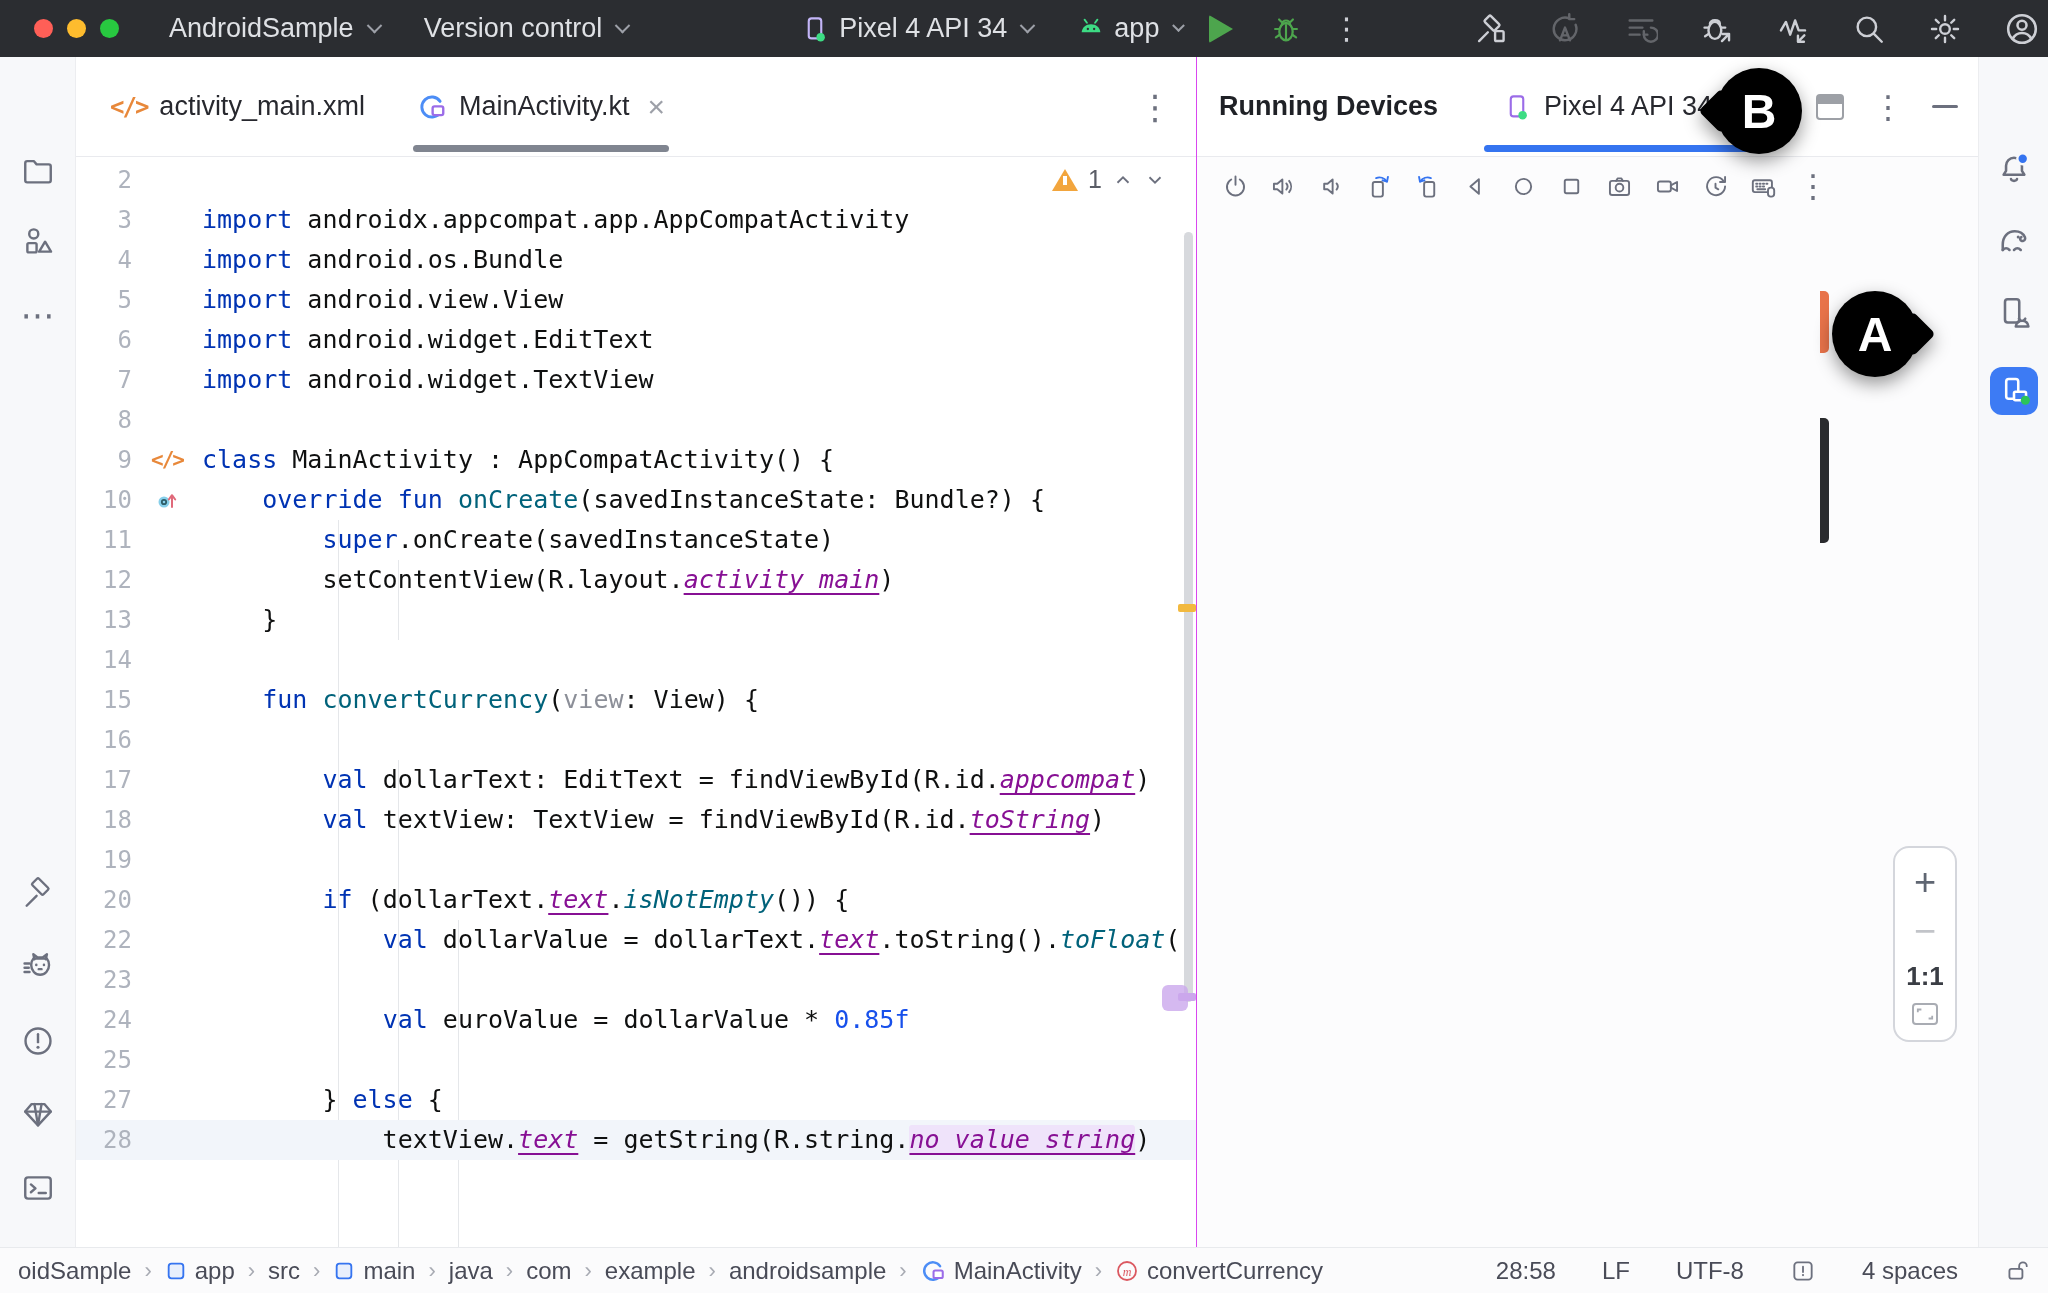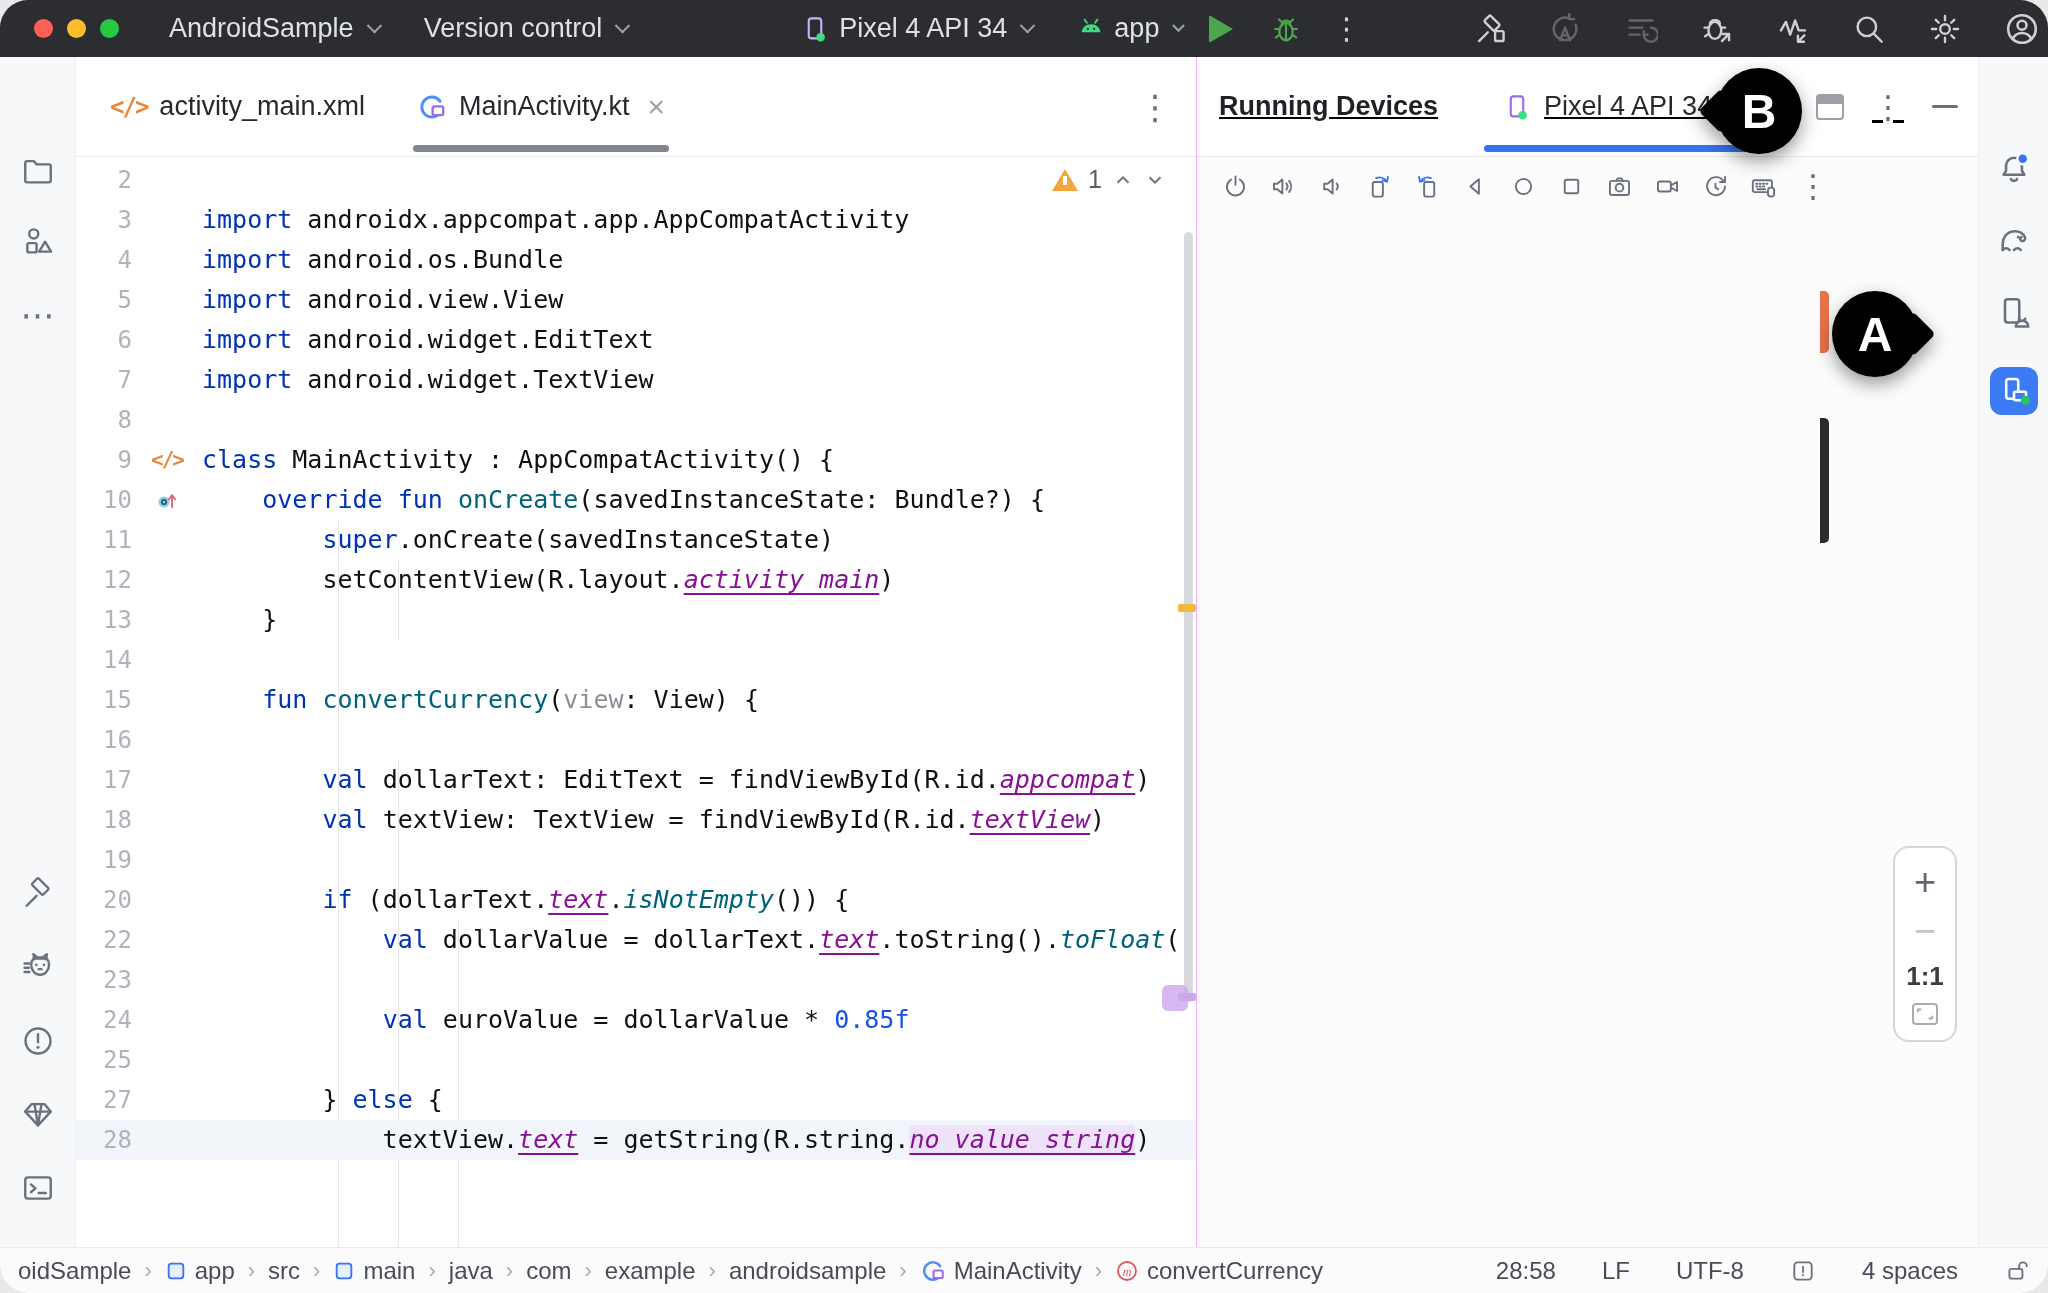"AndroidSample" #app { background: #f0abfc -> #d946ef; border-radius: 28px -> none }
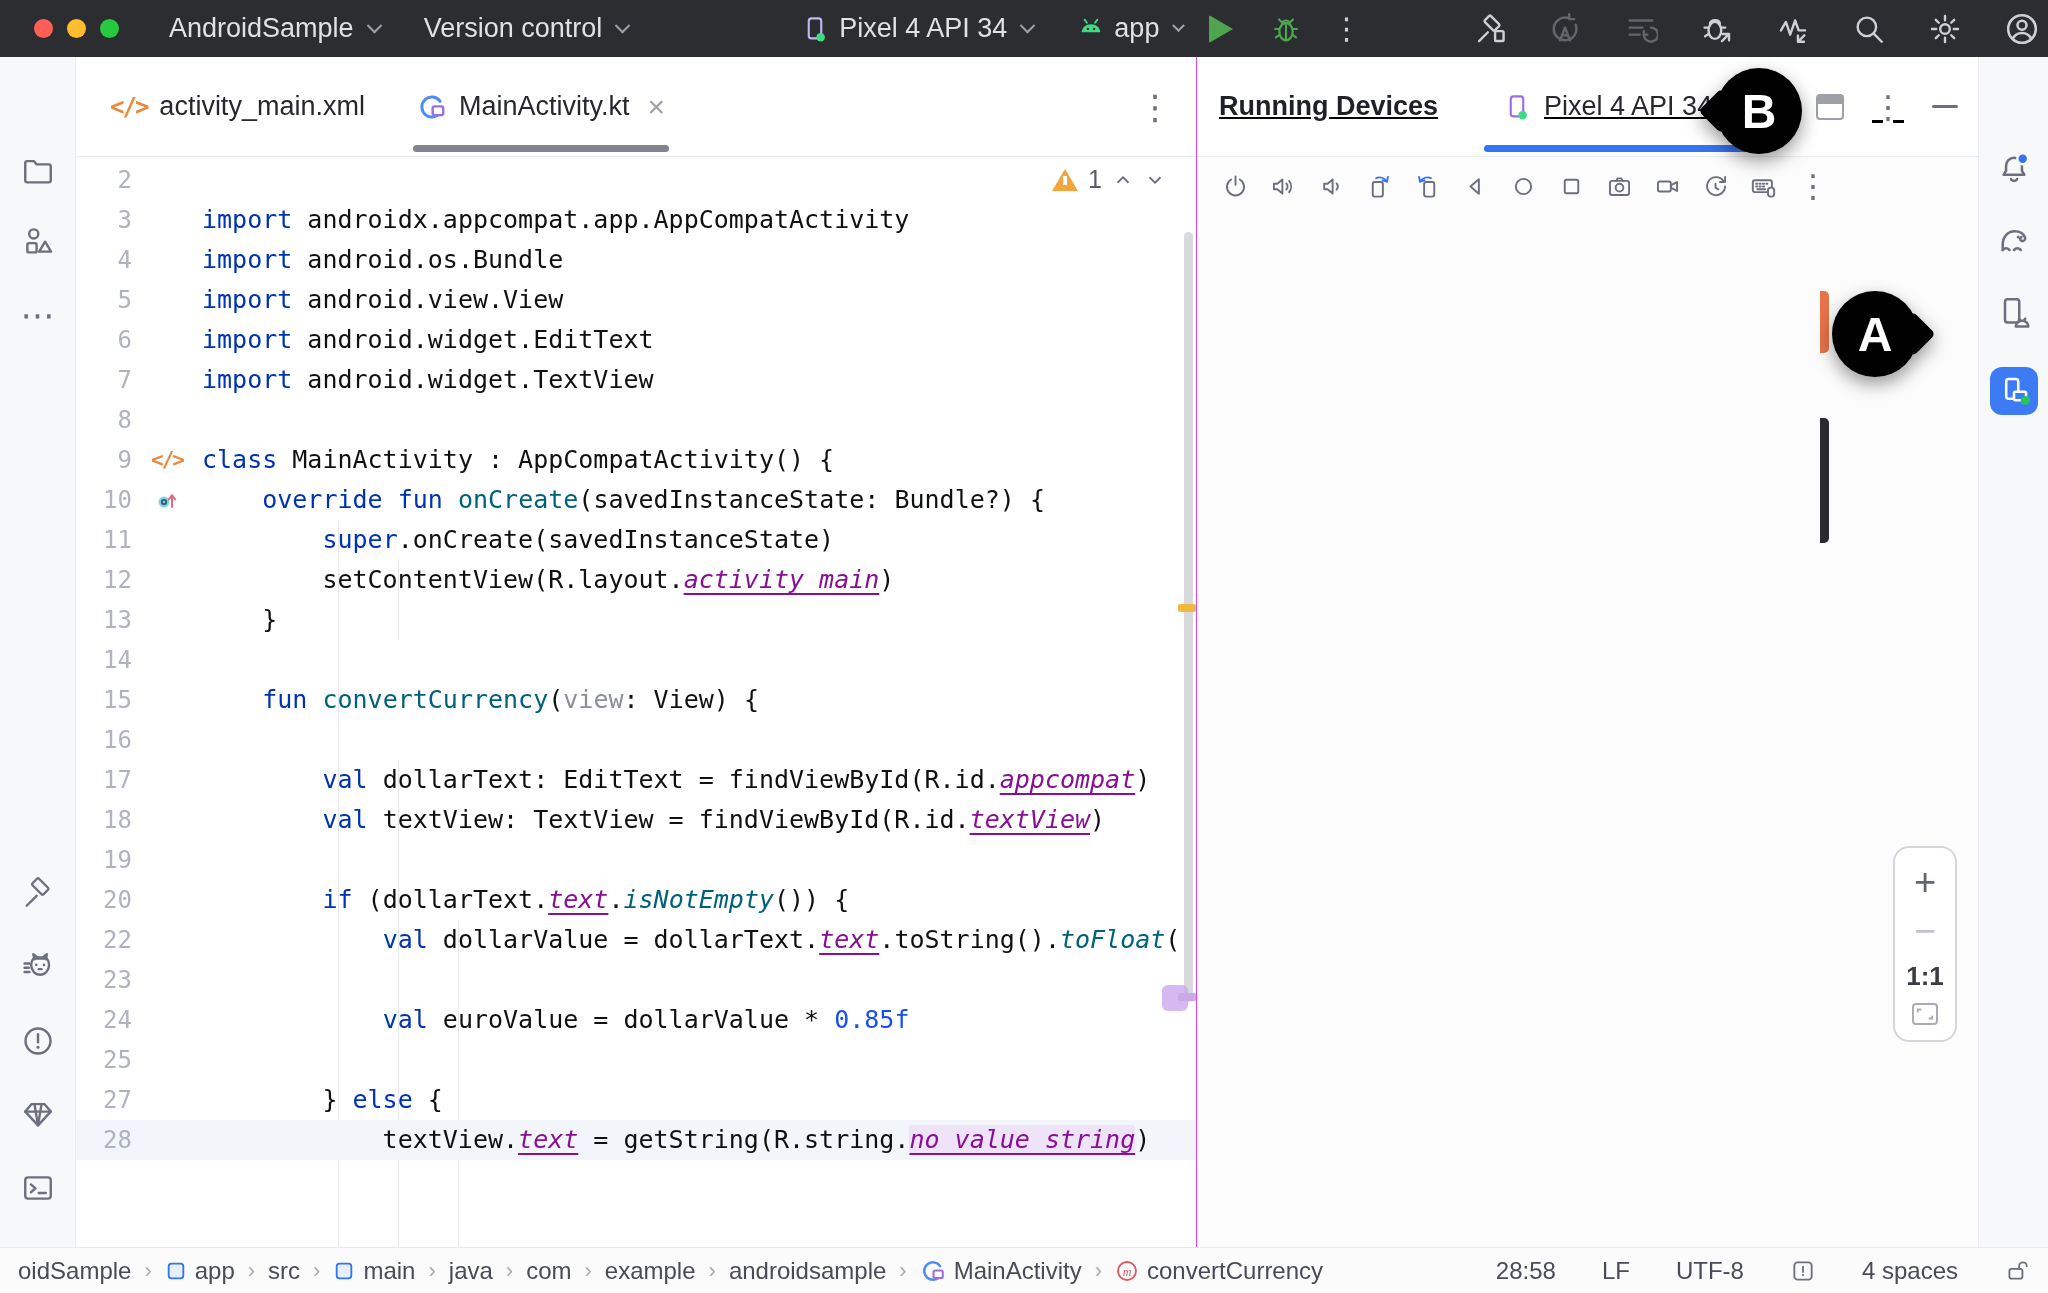"Running Devices" .panel-head { text-decoration: underline -> none }
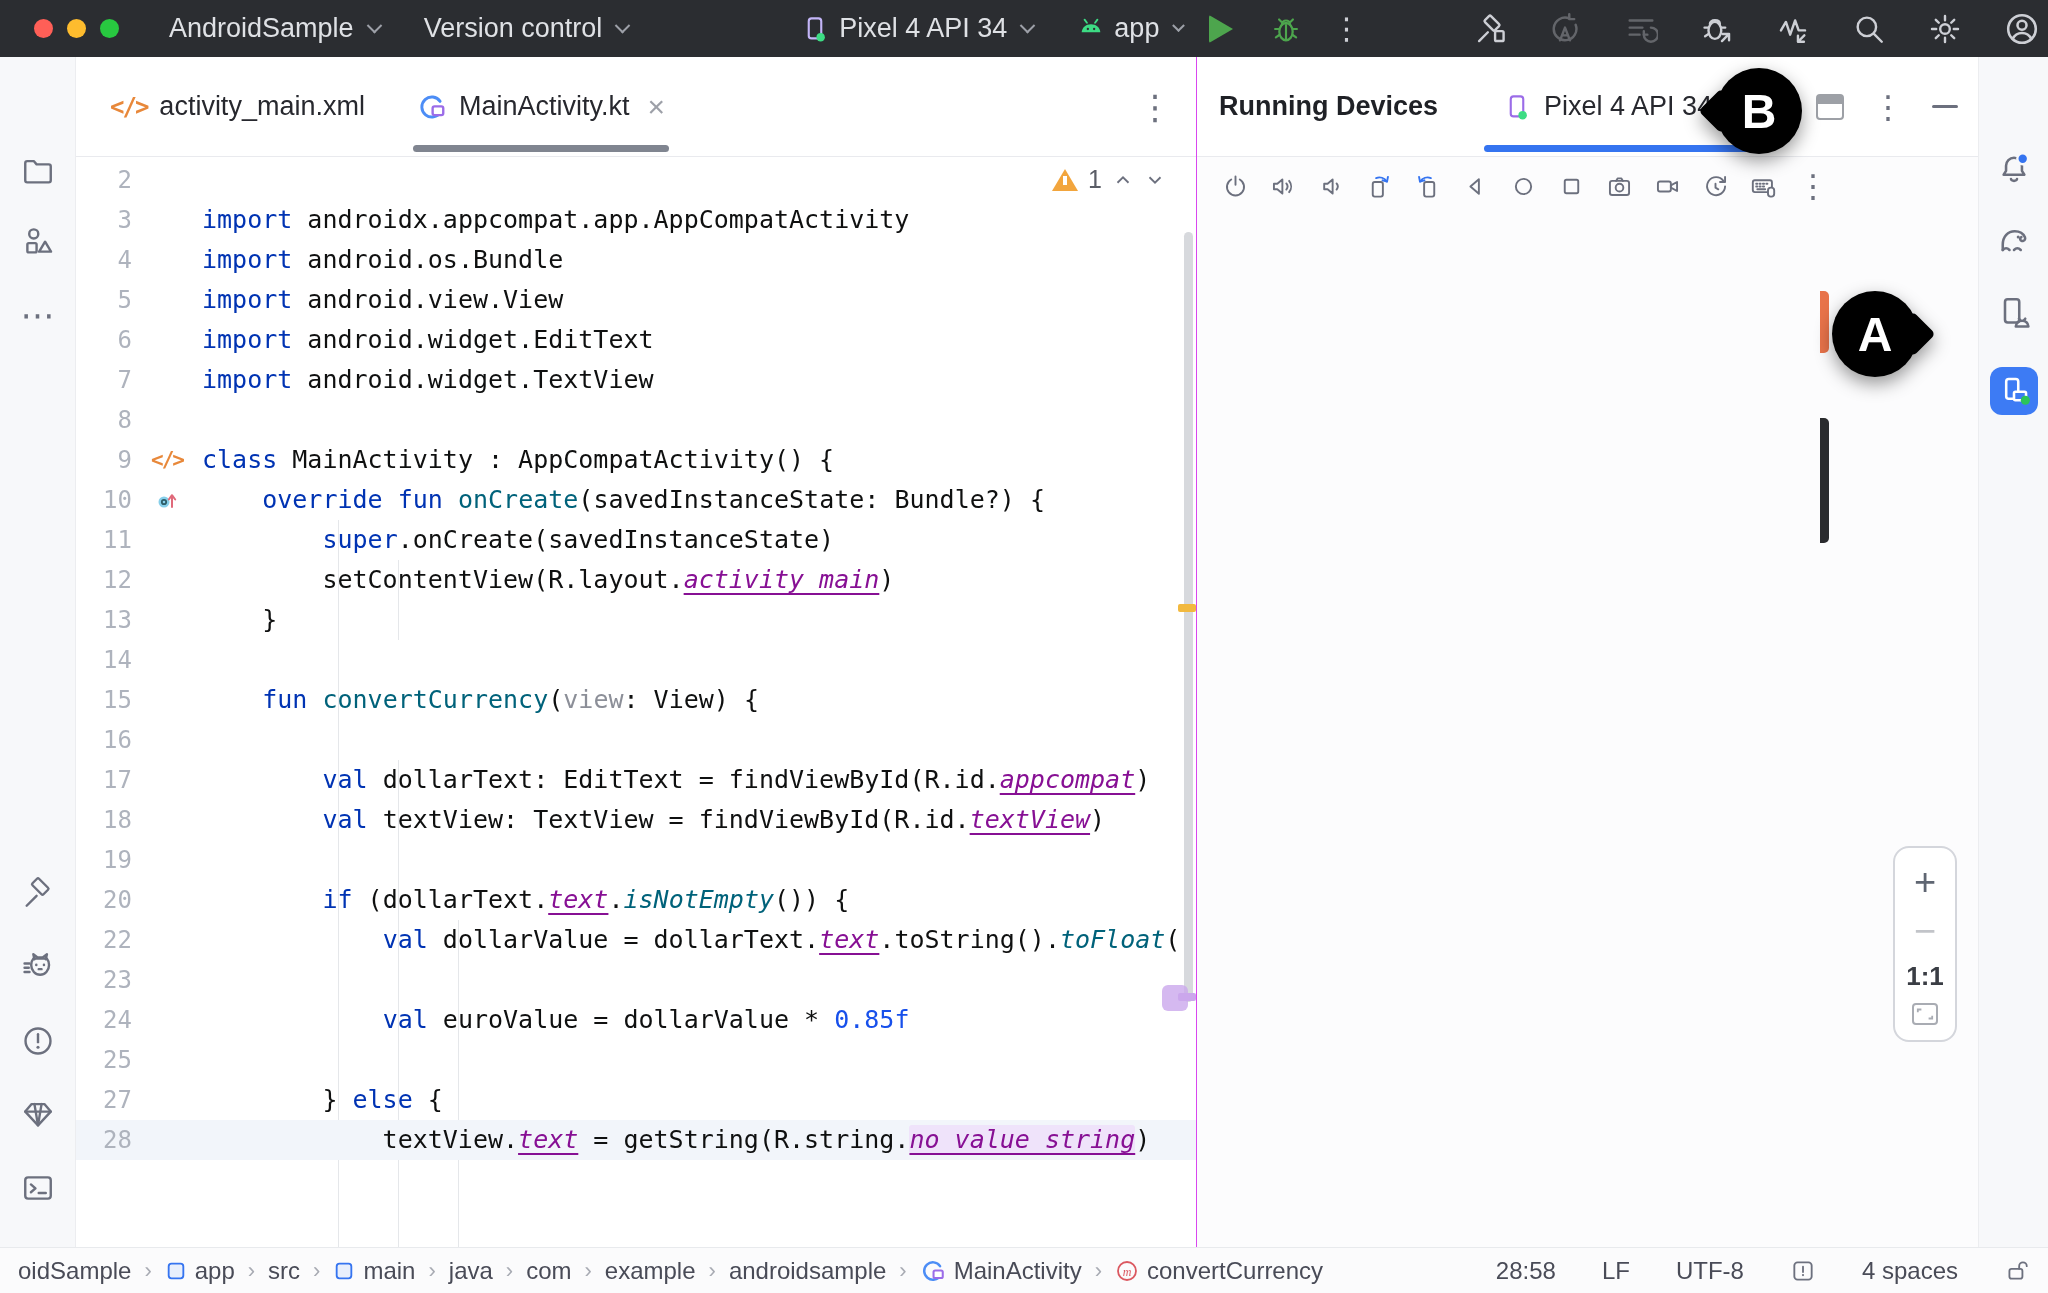"textView" span.t-res { text: textView -> toString }
